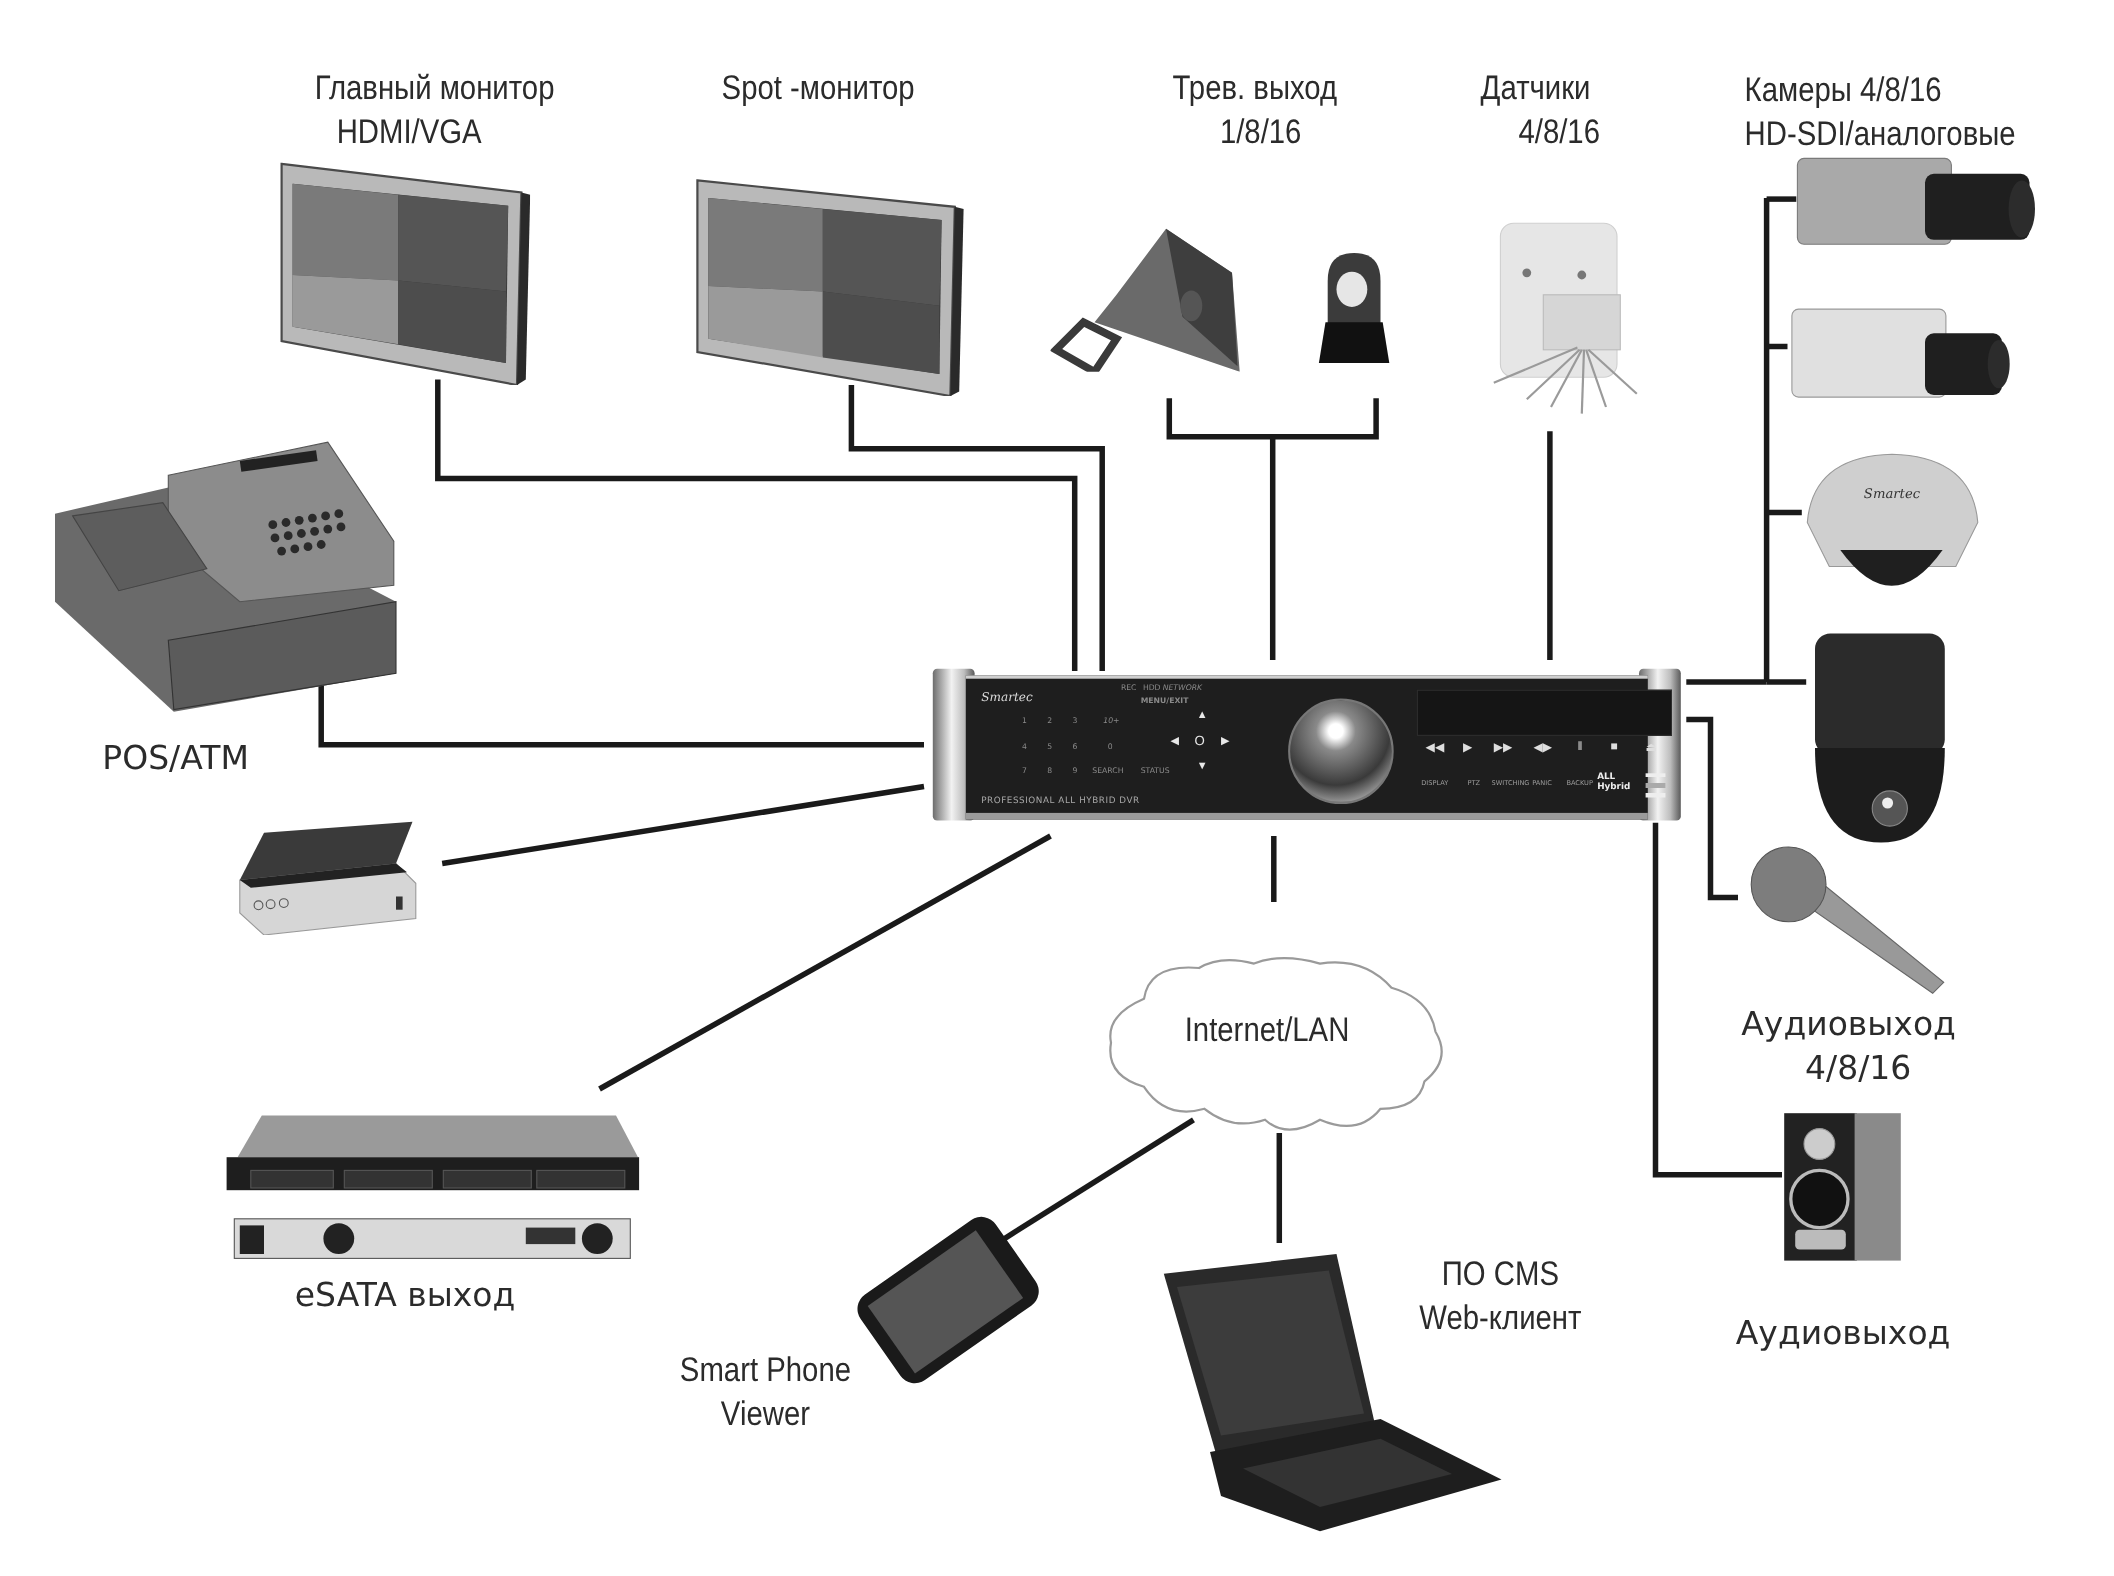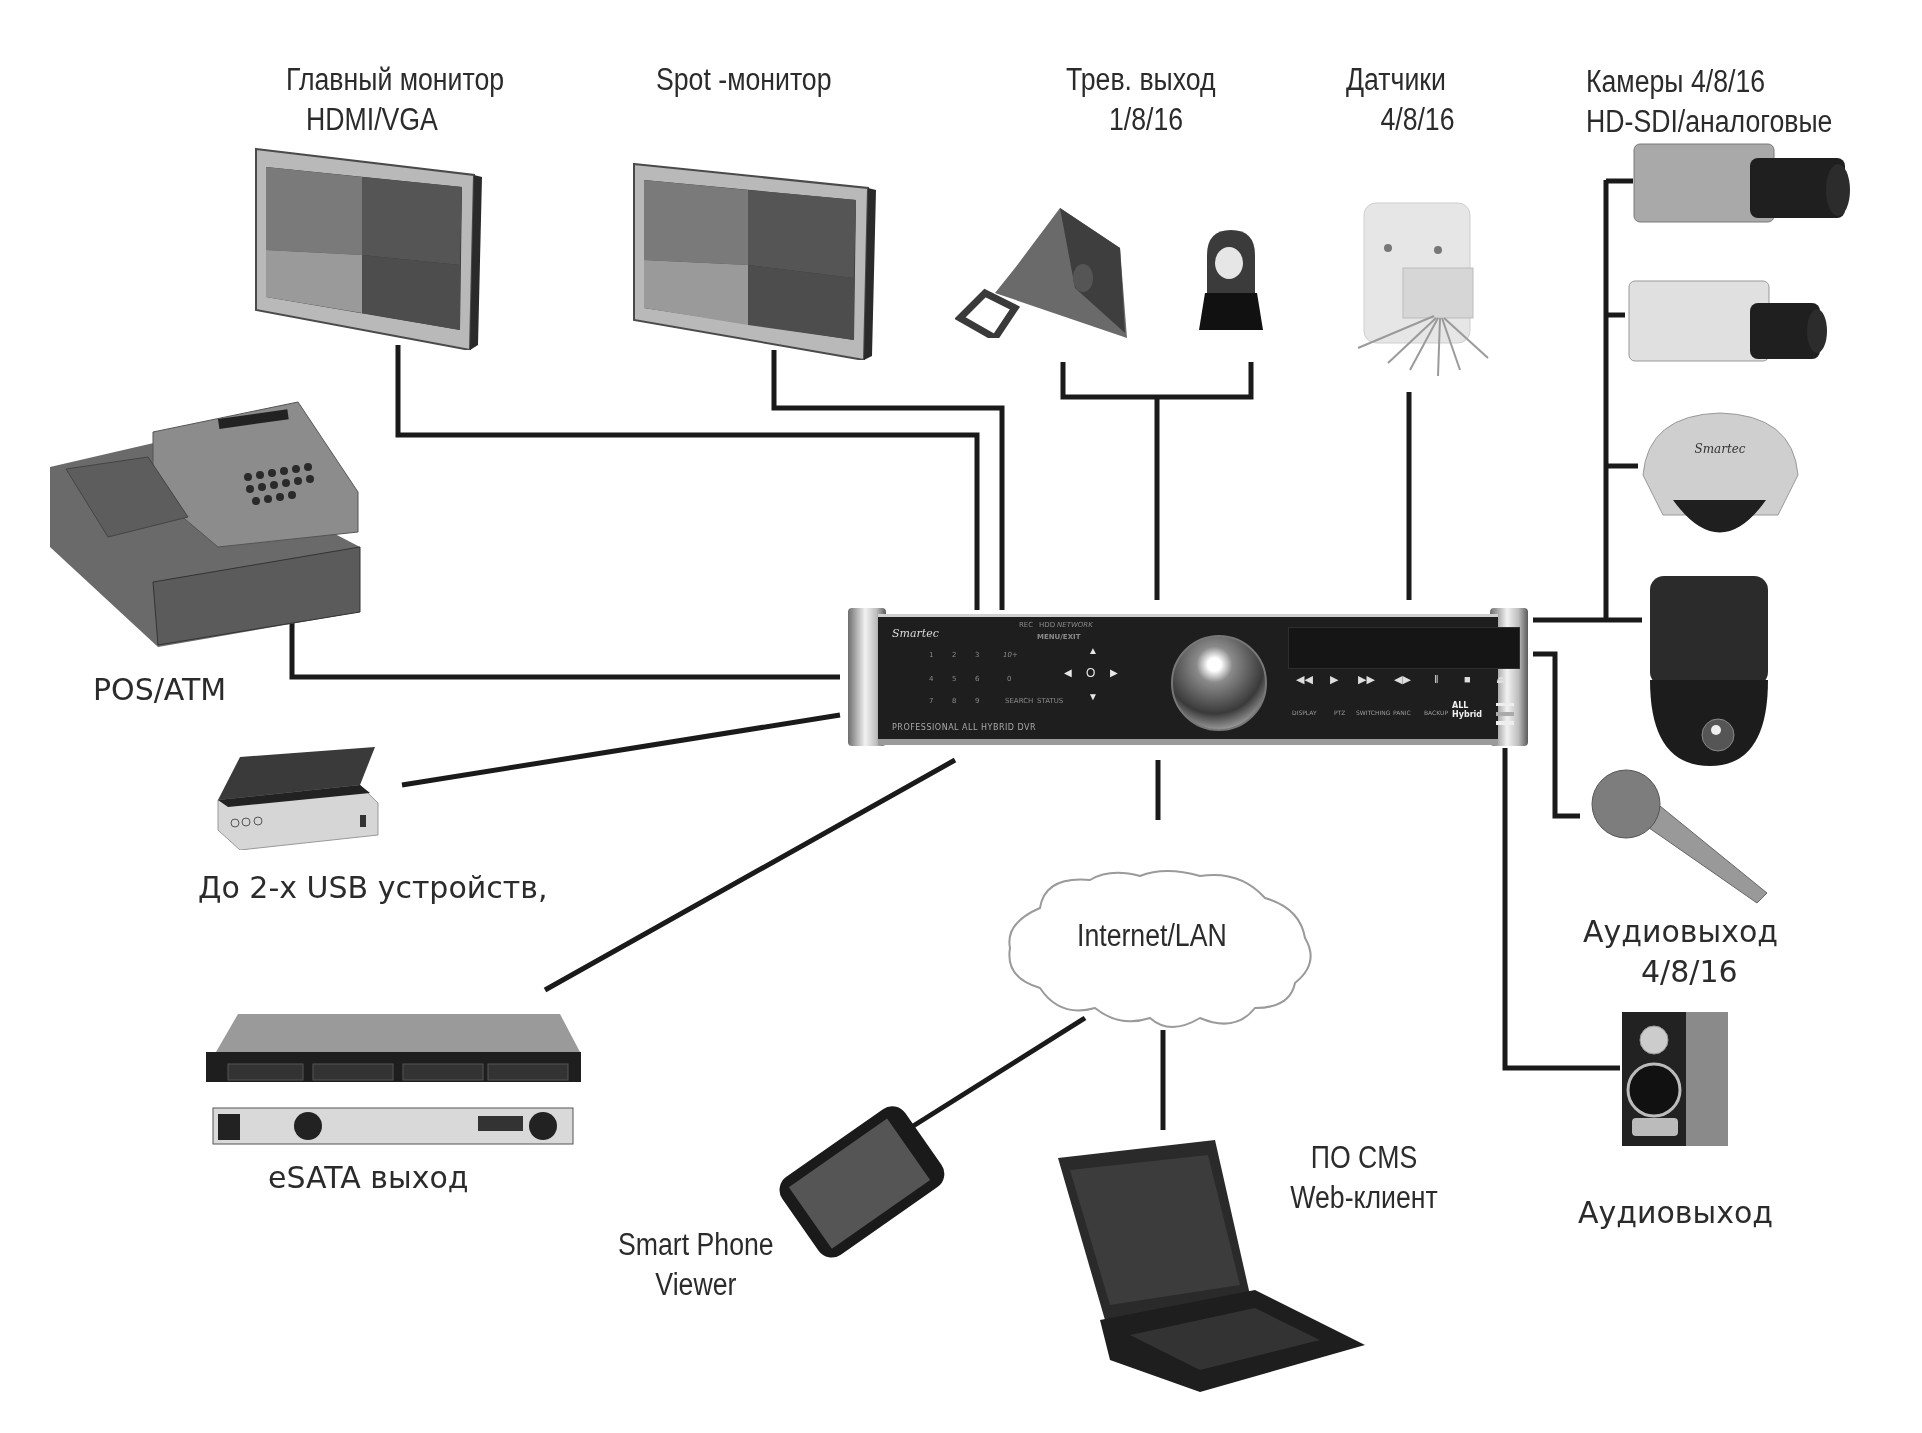"SEARCH" div.dvr-txt { left: 96px -> 84px }
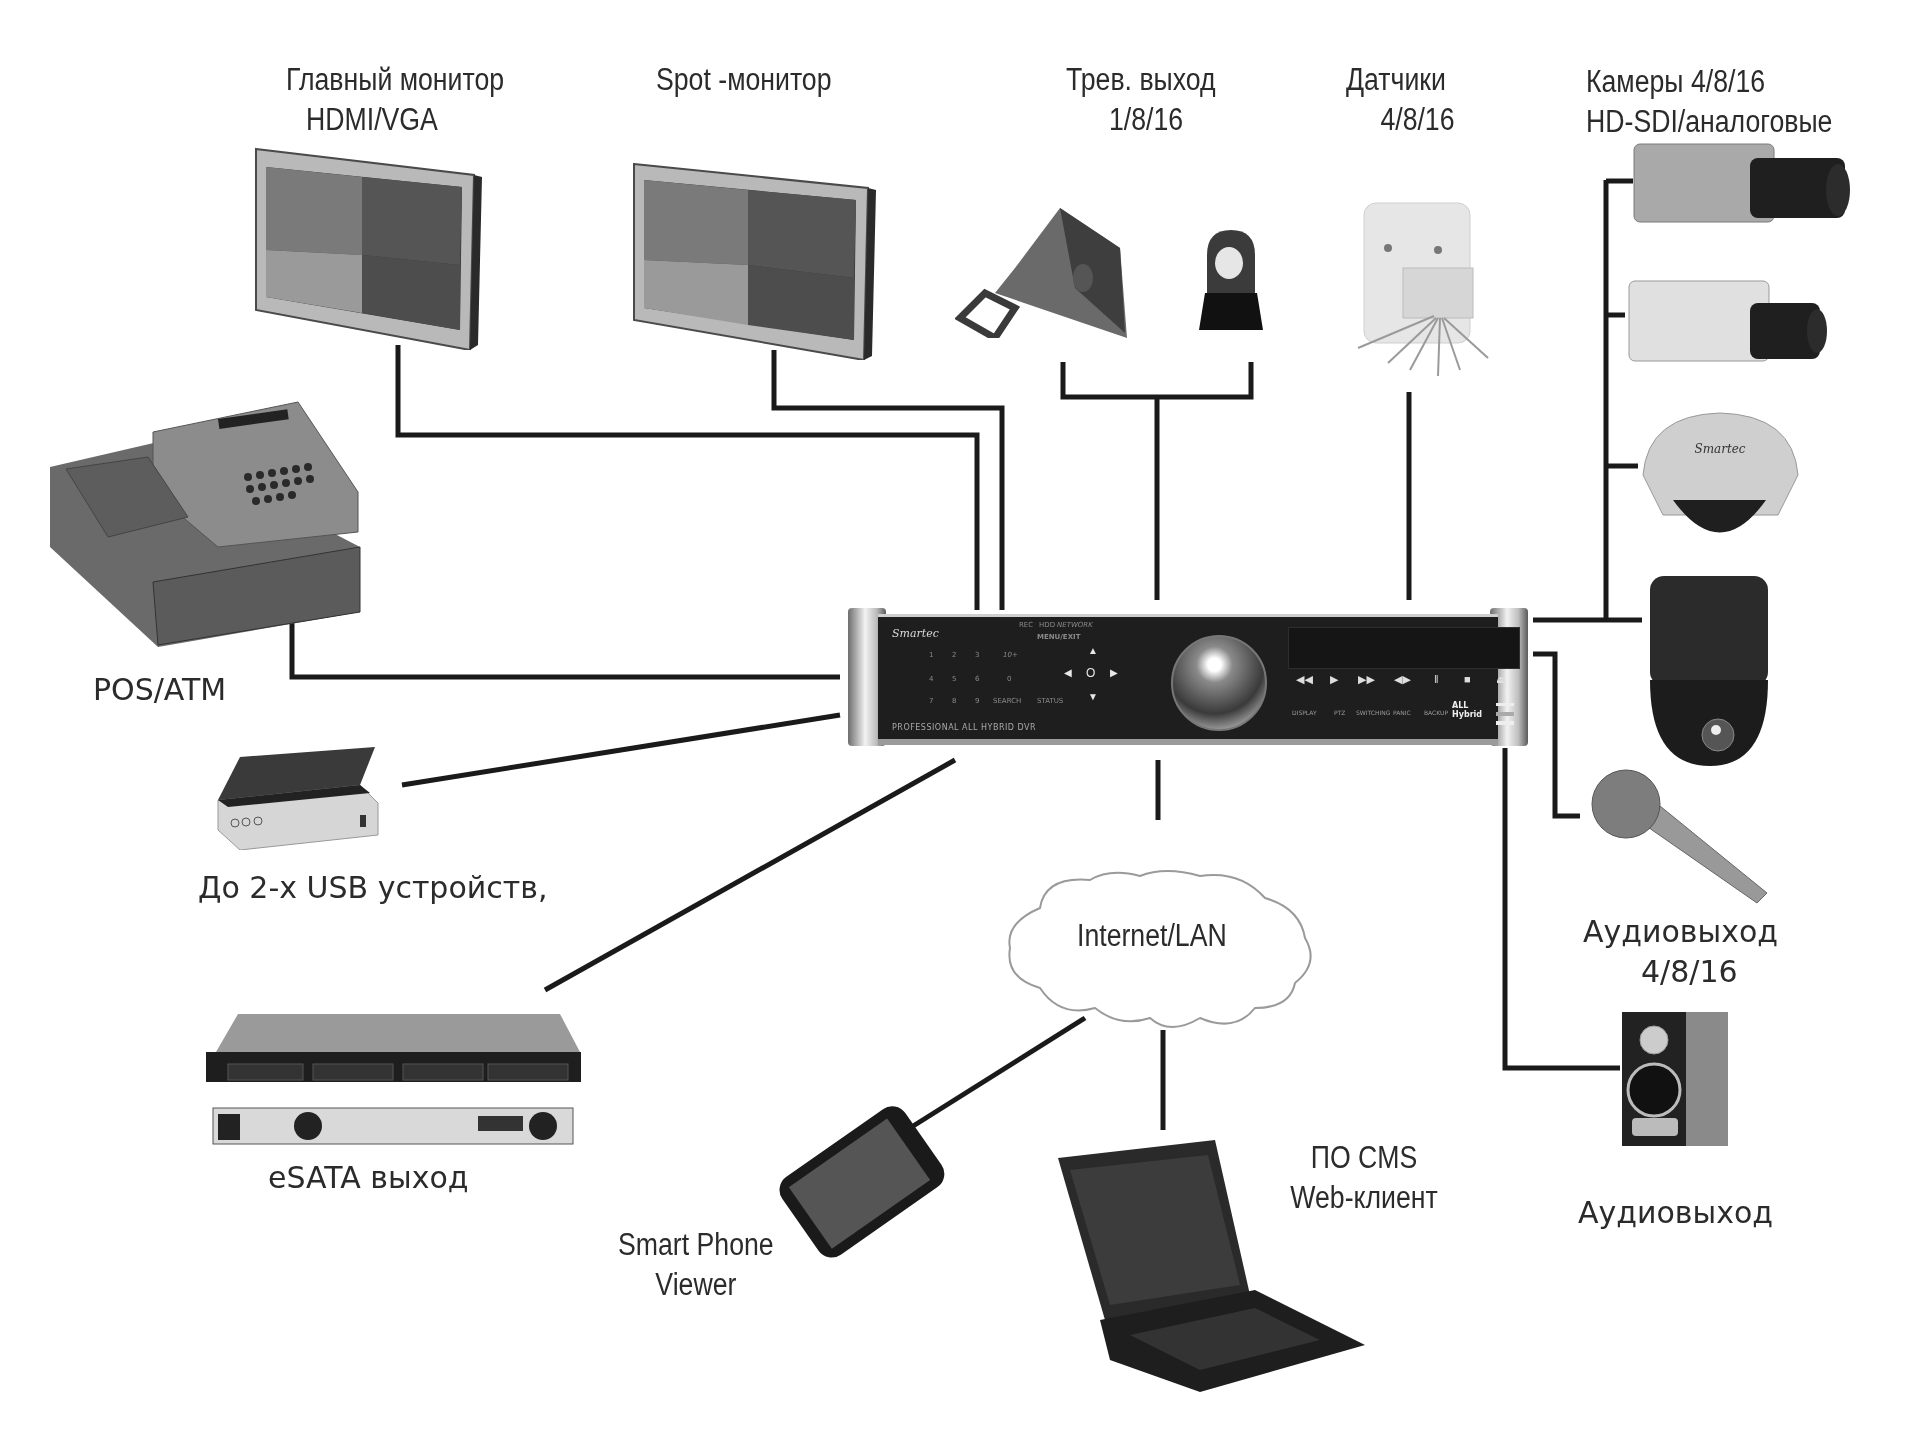"До 2-х USB устройств," div { html: <div>До 2-х USB устройств,</div> -> none }
